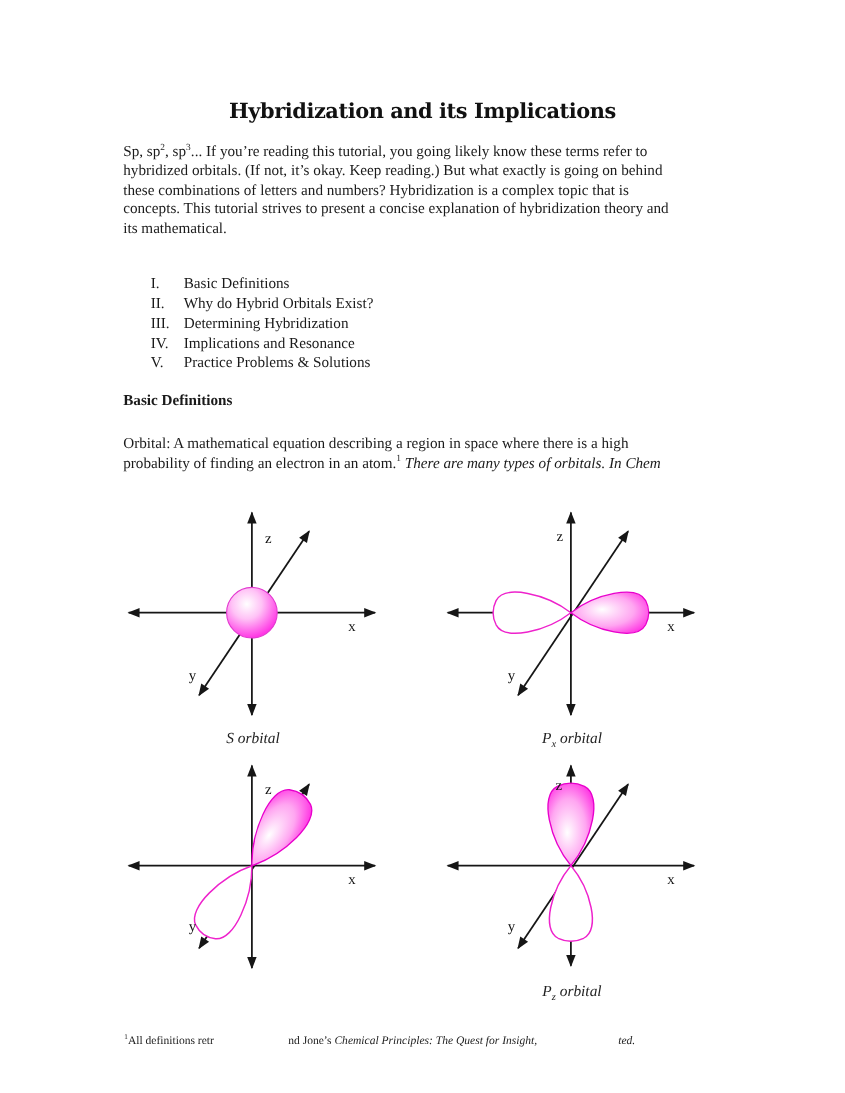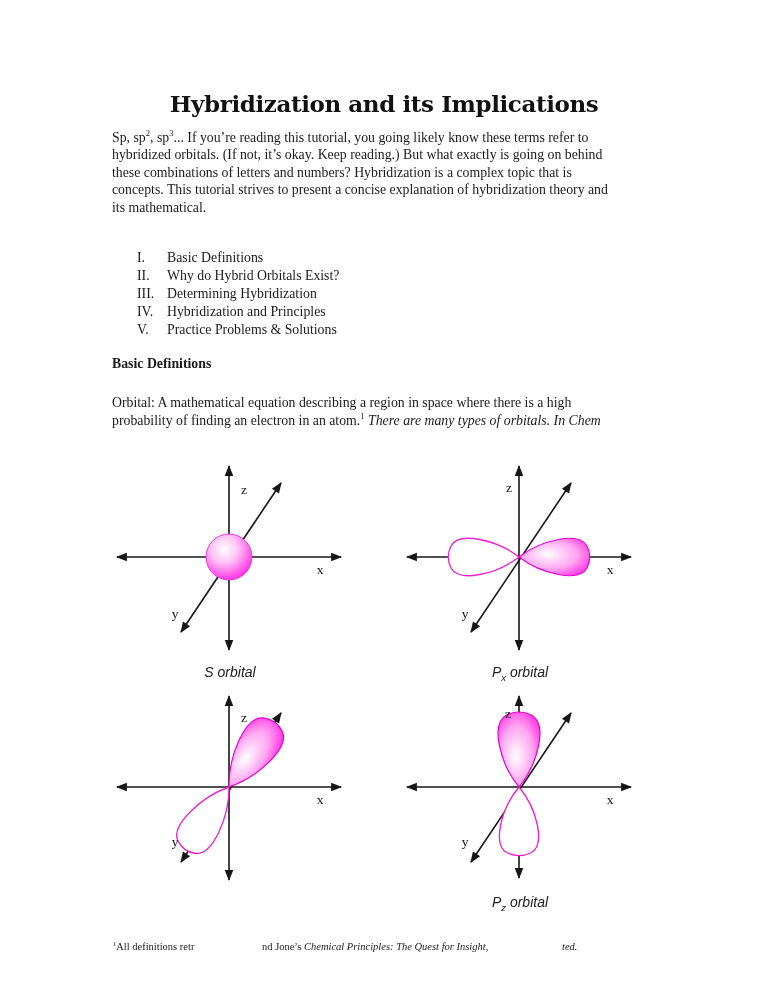"Hybridization and its Implications" .doc-title { font-size: 23px -> 19px }
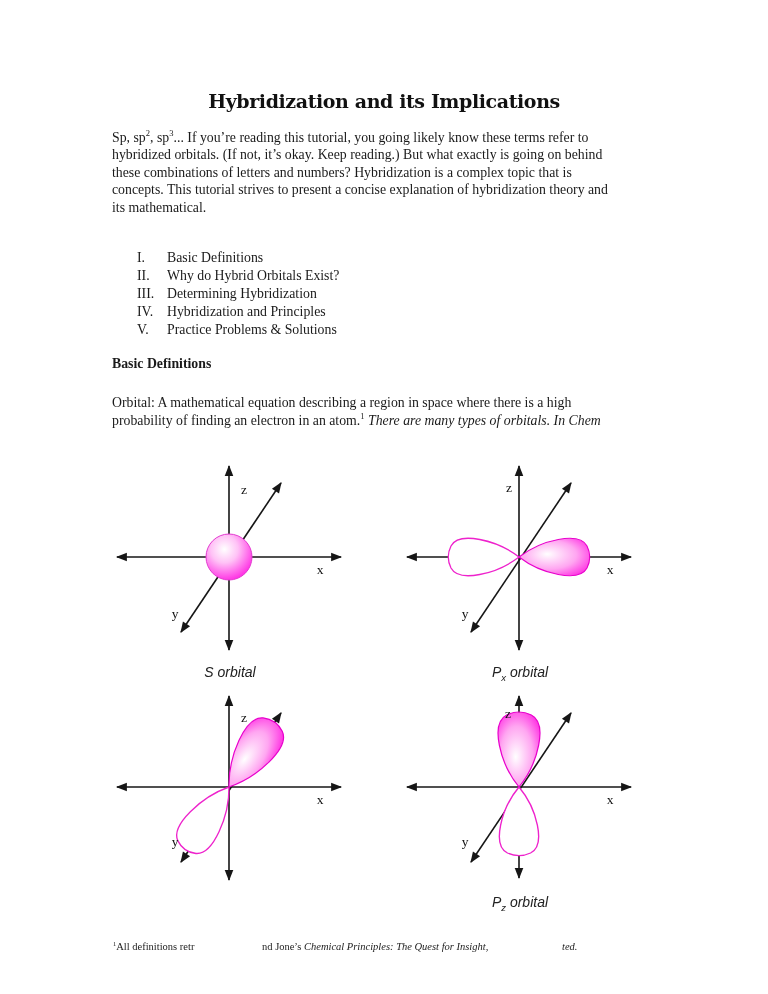"Hybridization and Principles" span { text: Hybridization and Principles -> Implications and Resonance }
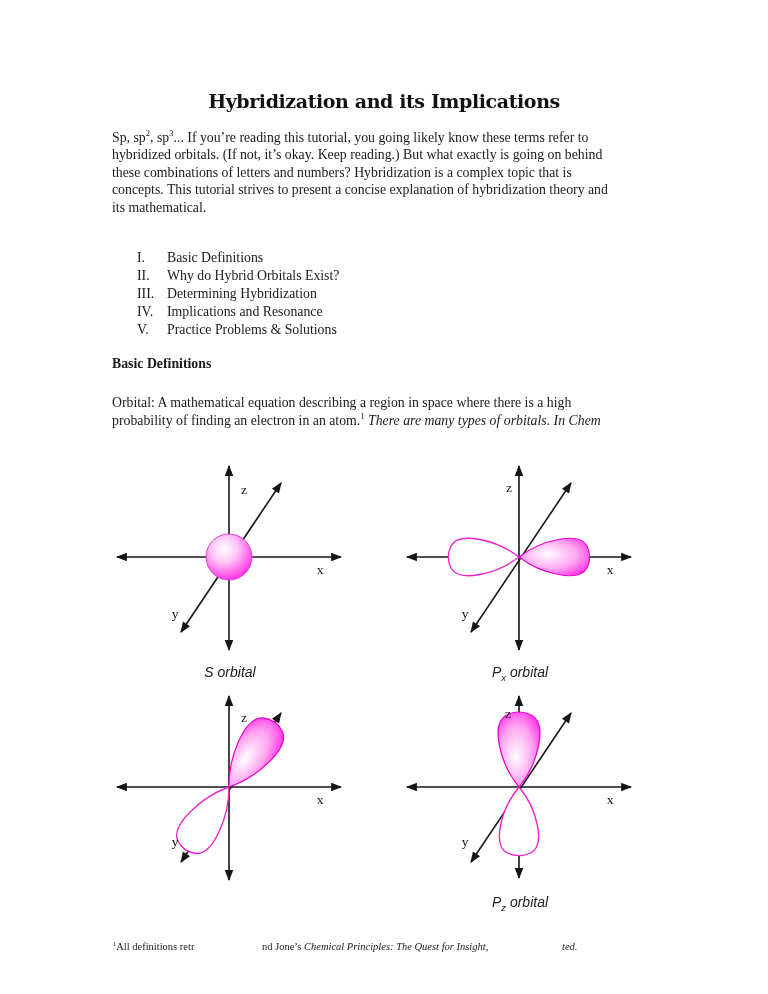"S orbital" .figcaption { font-family: Liberation Sans, sans-serif -> Liberation Serif, serif }
